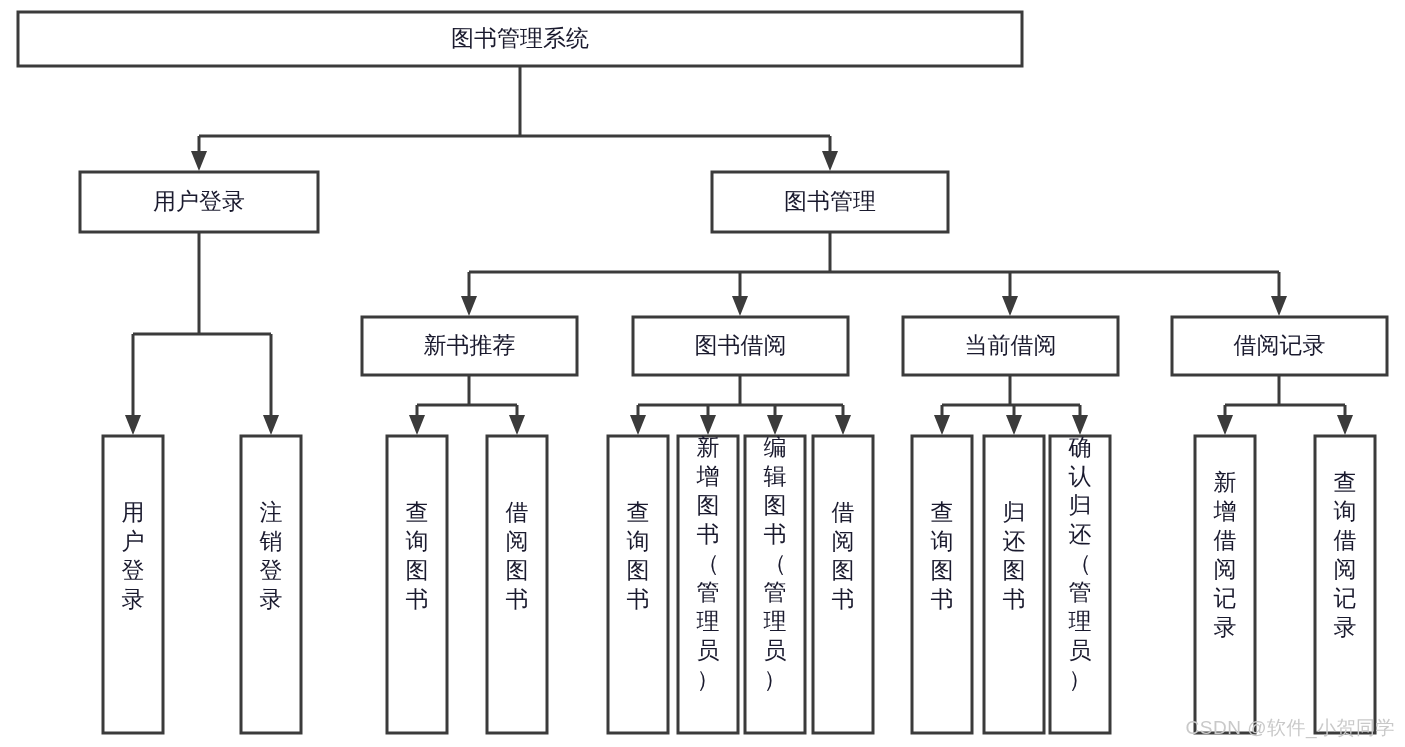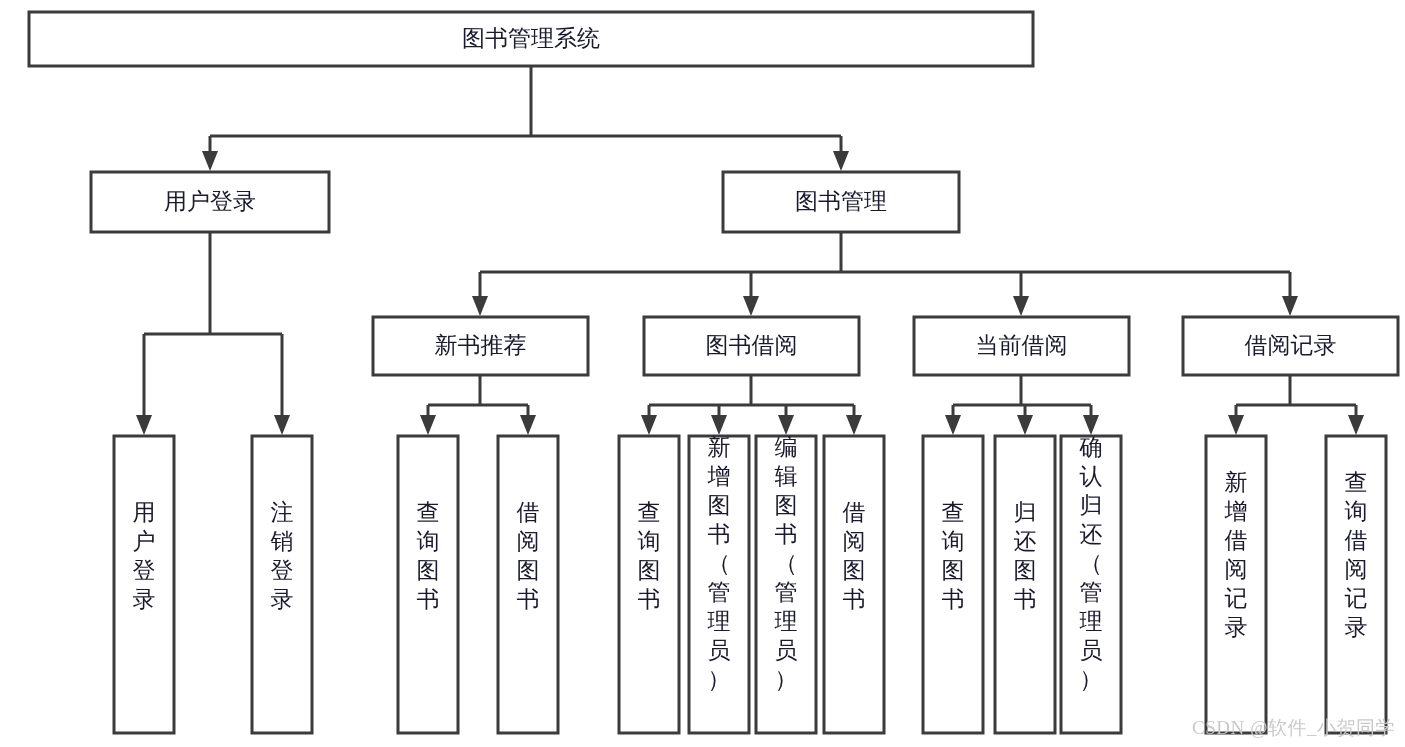"图书管理系统" #diagram-root { left: 11px -> 0 }
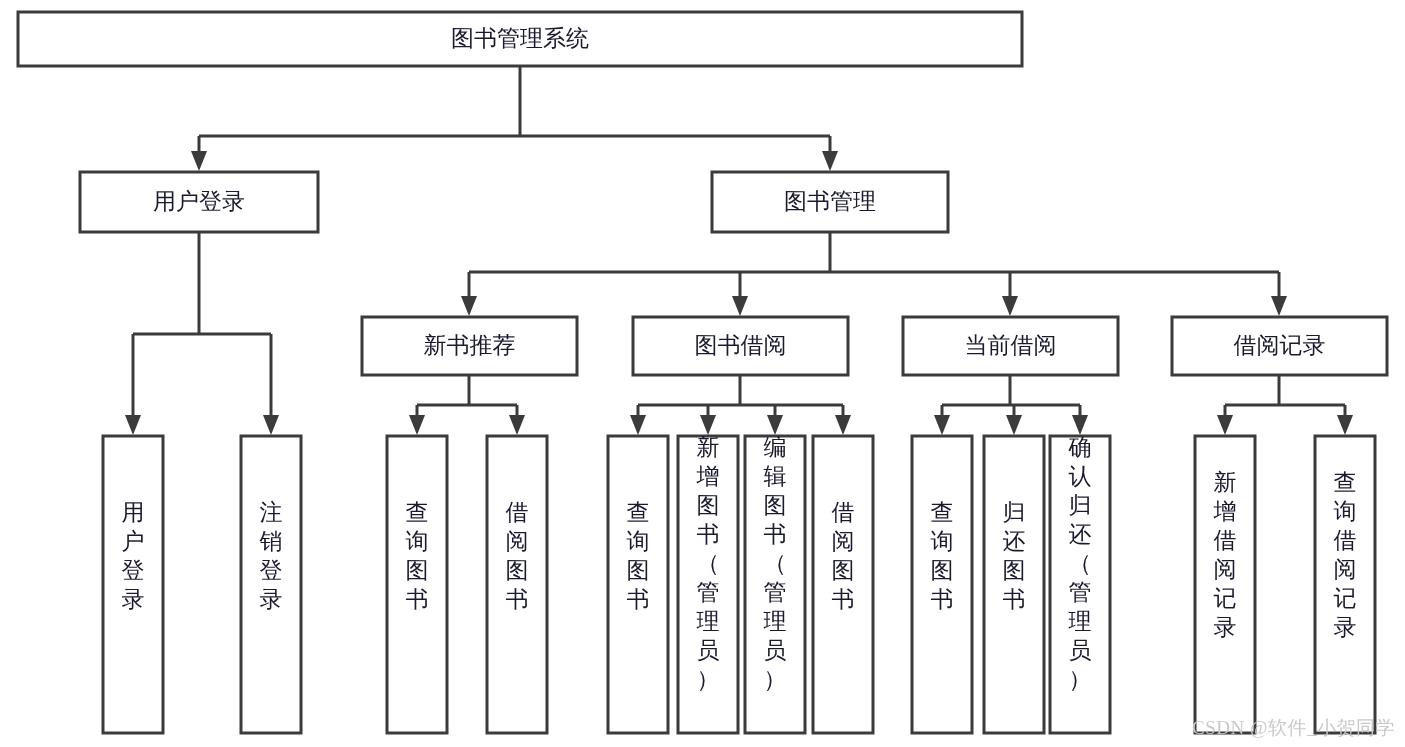"CSDN @软件_小贺同学" .watermark { font-family: Liberation Serif, serif -> Liberation Sans, sans-serif }
